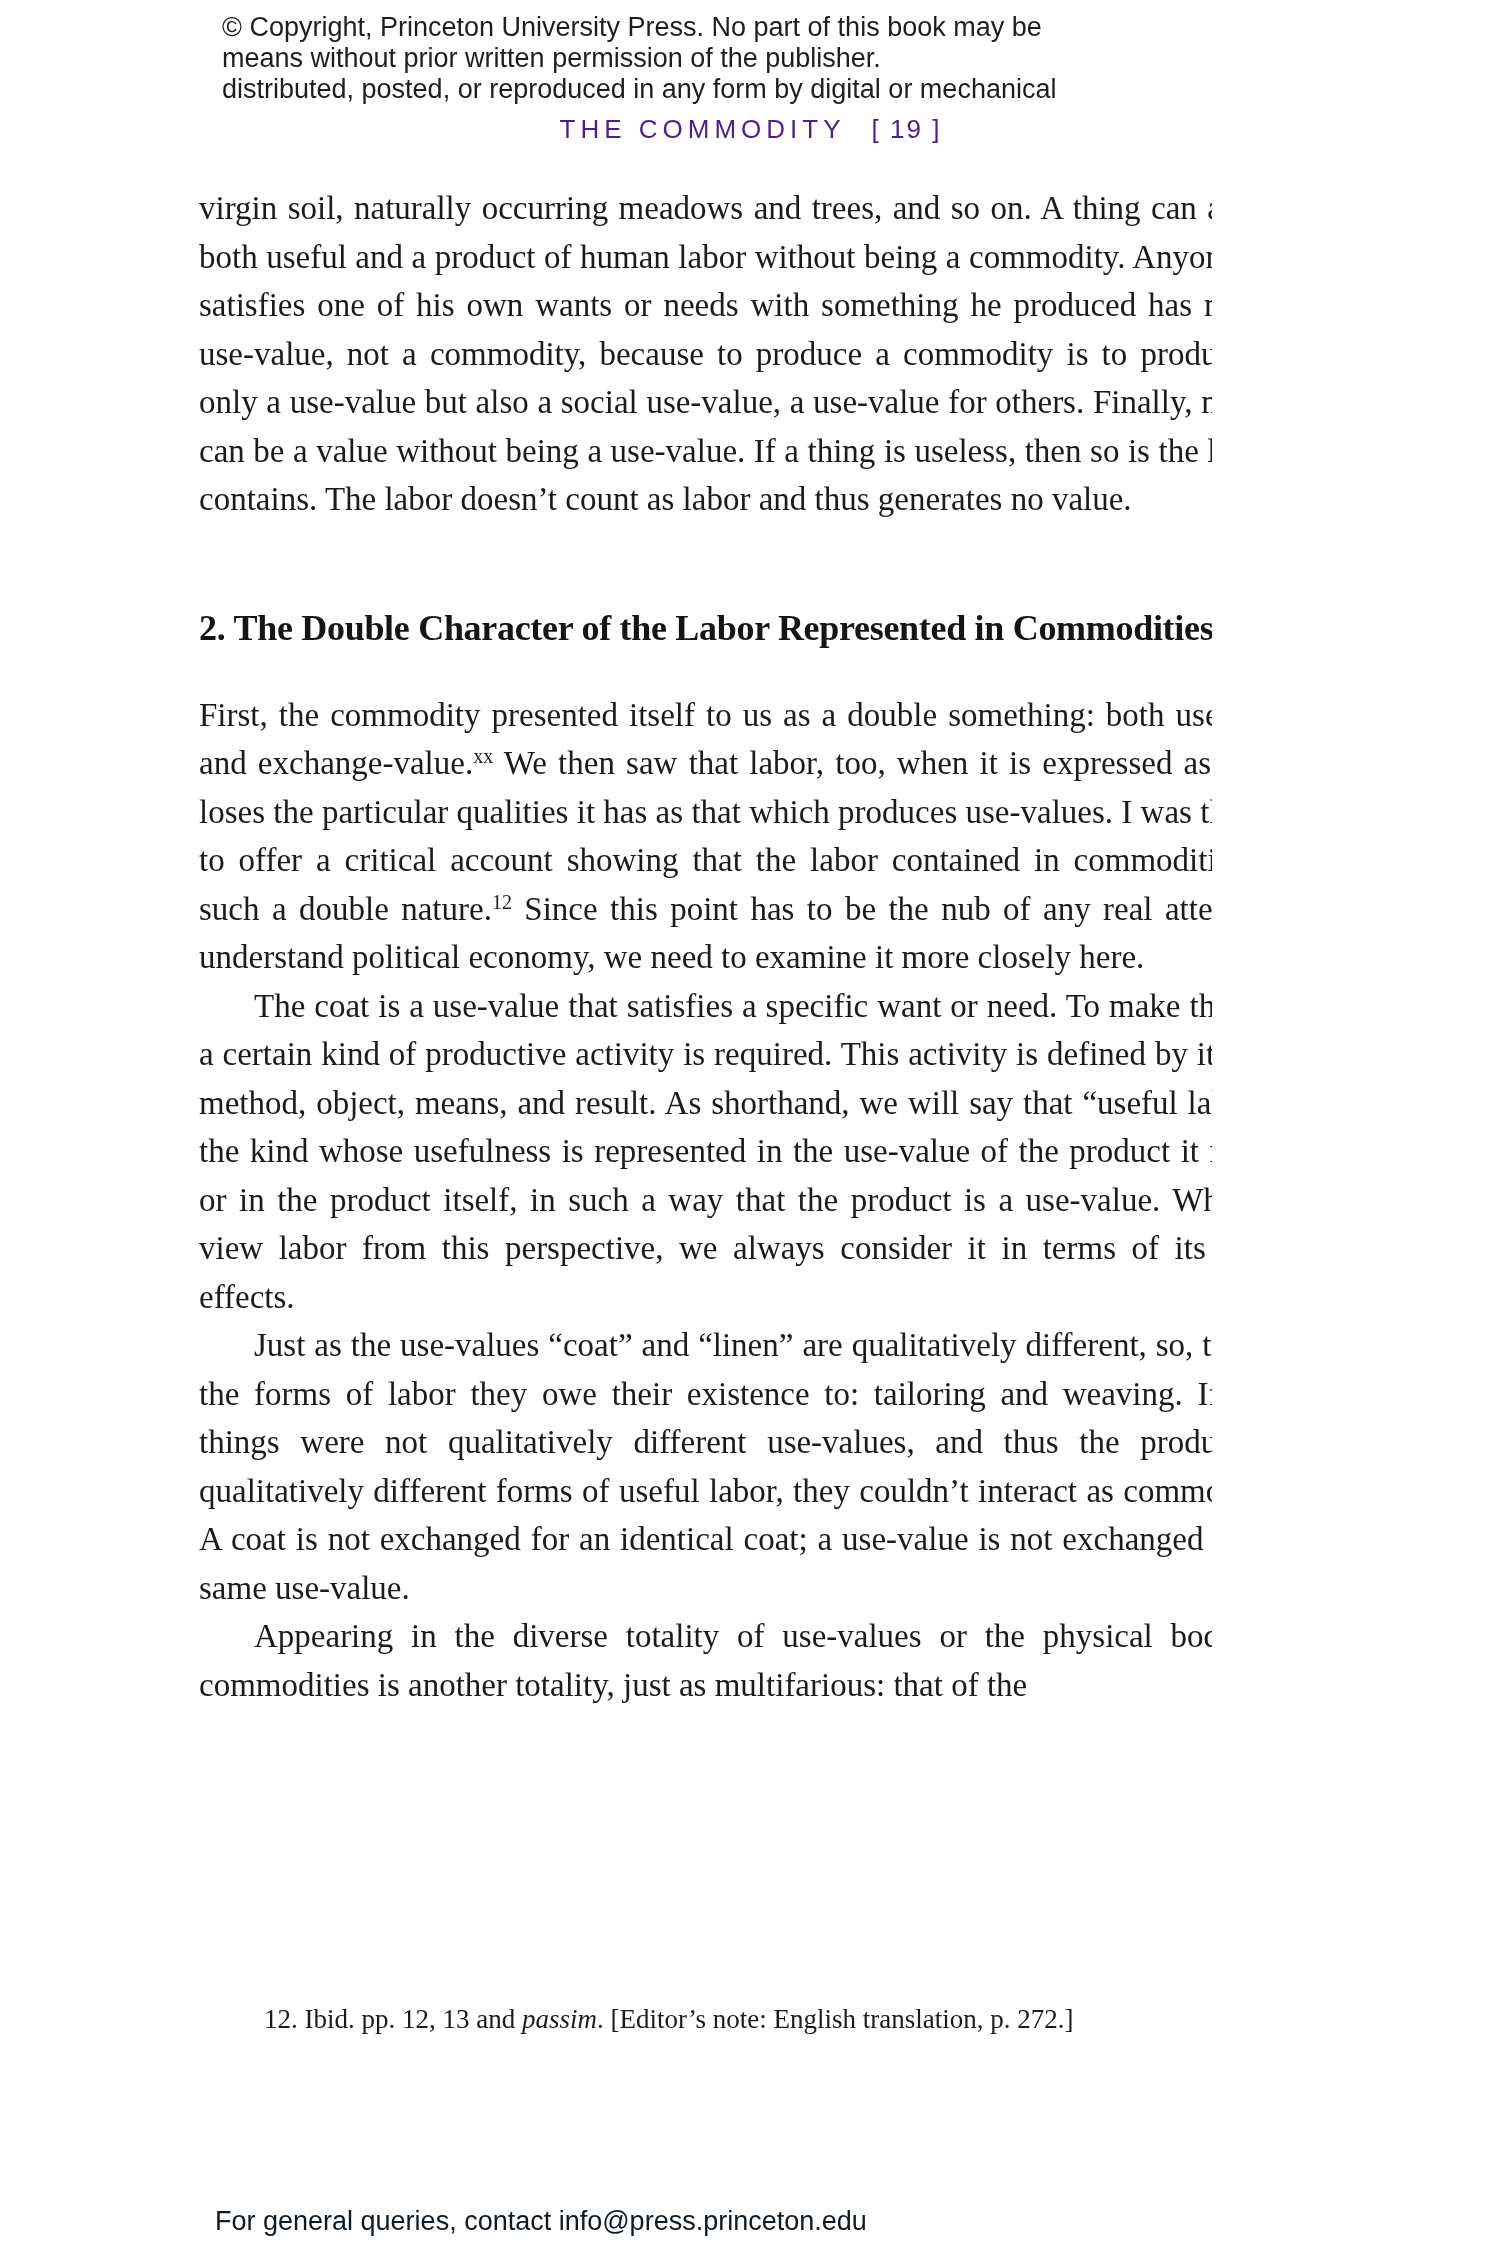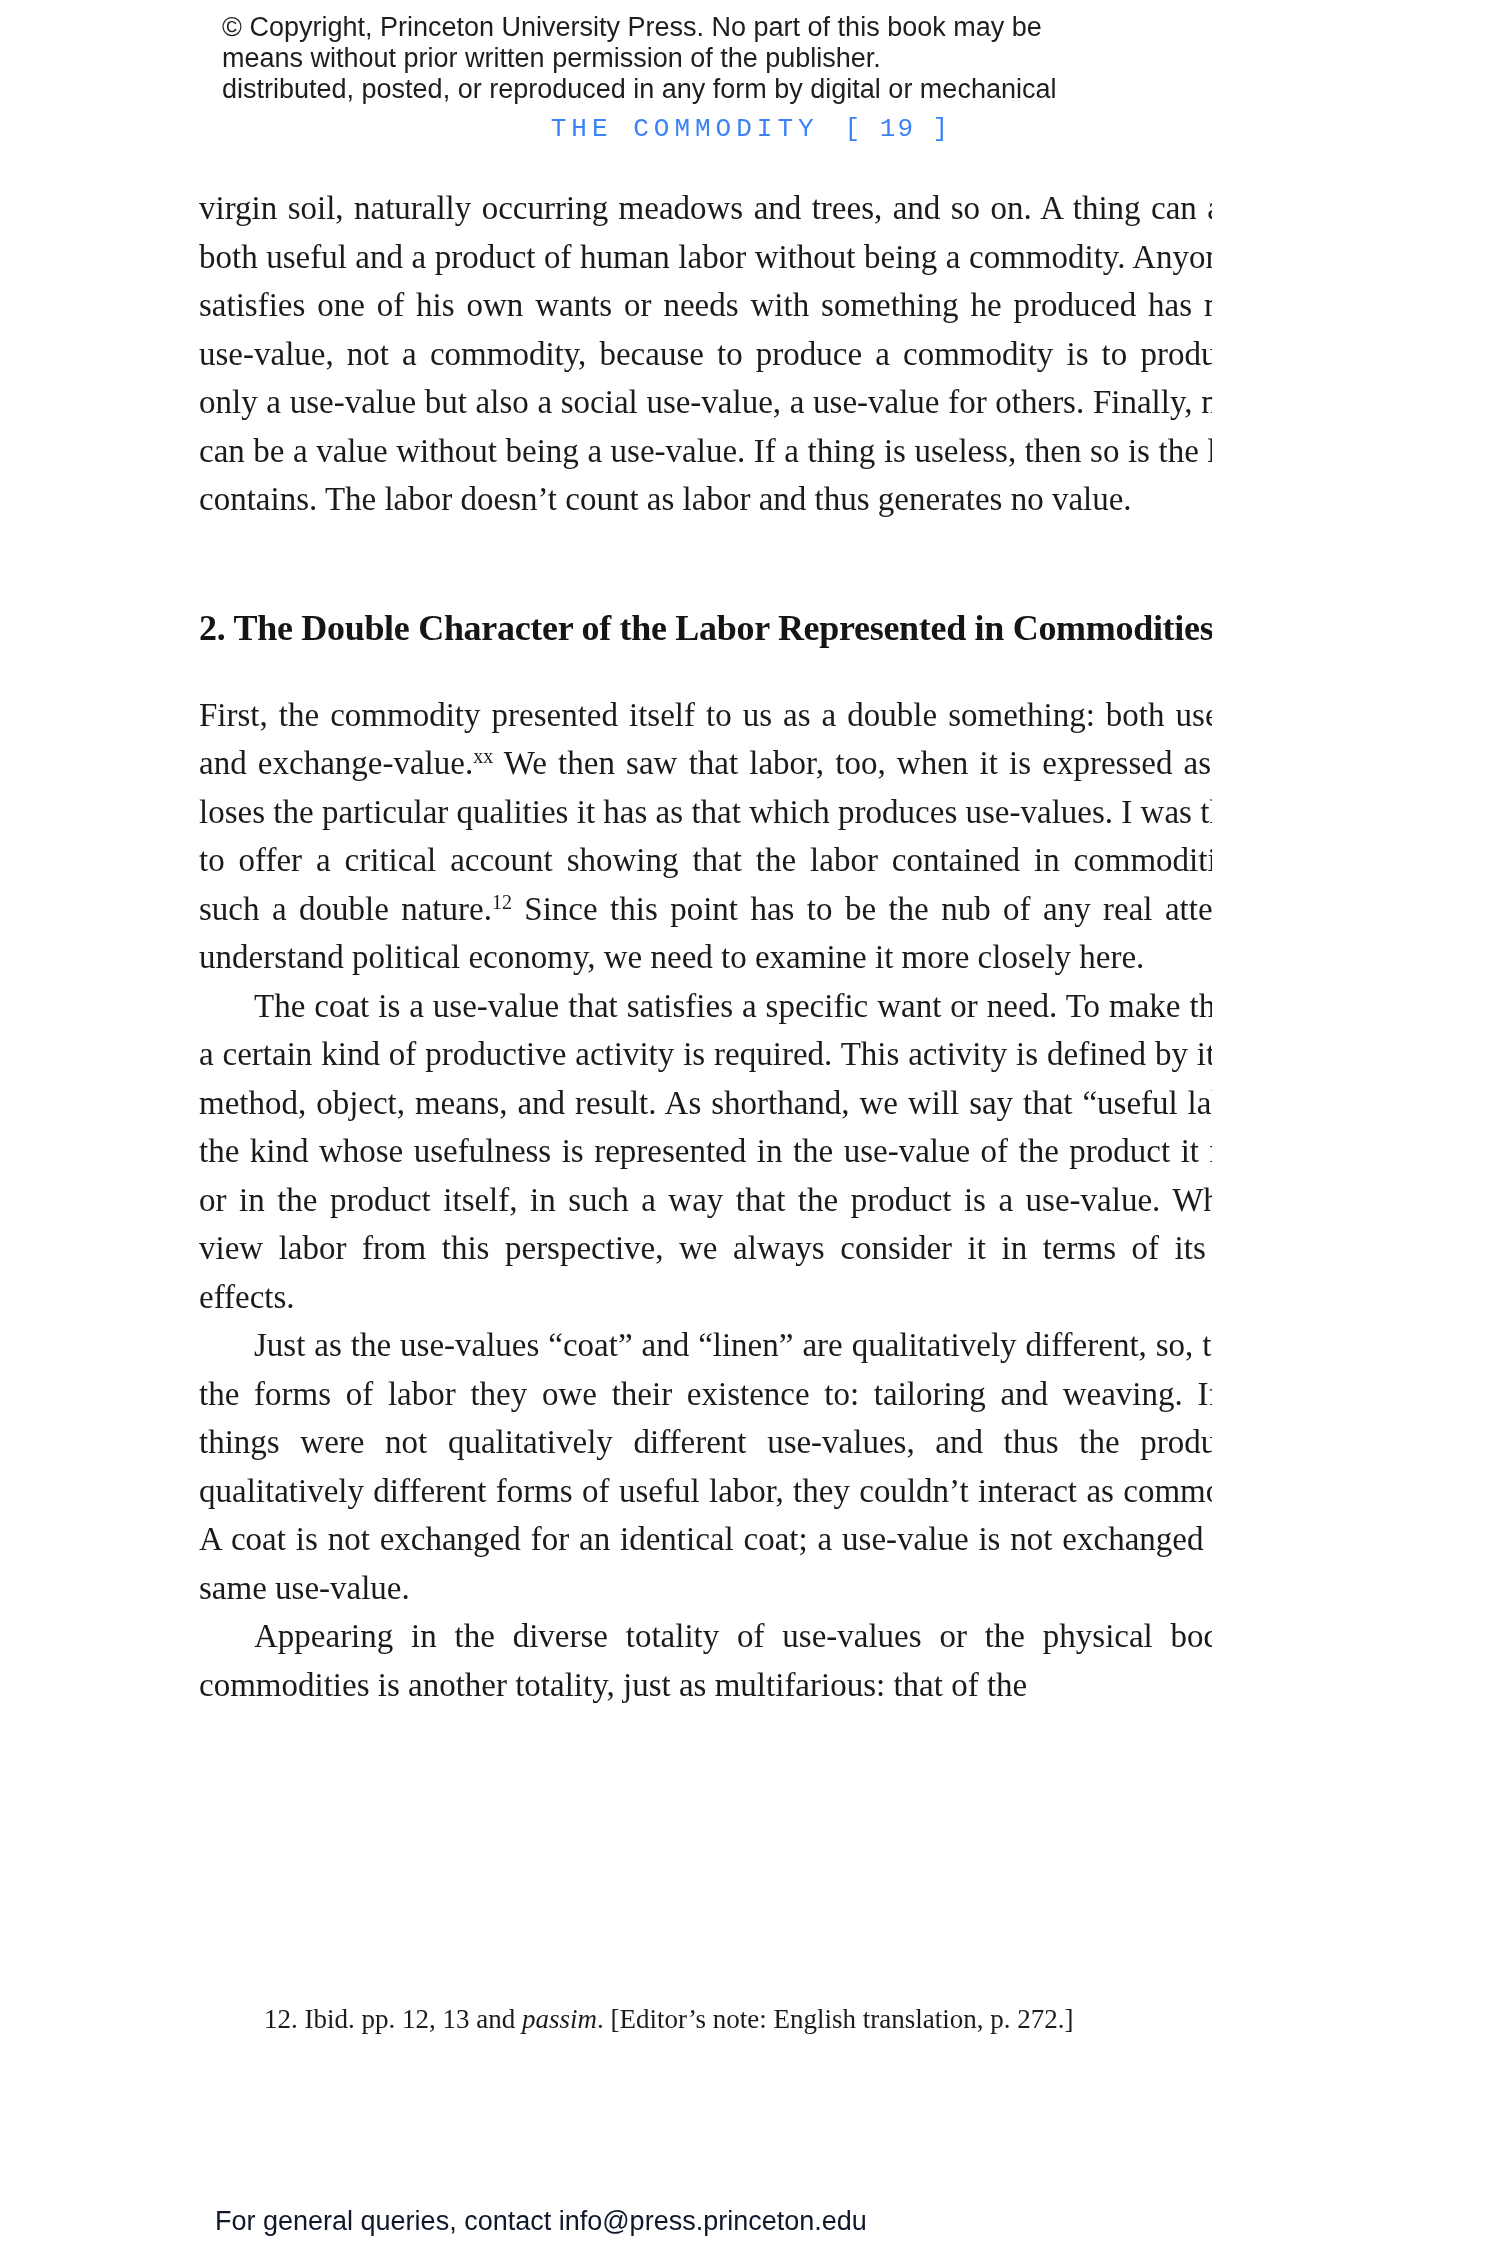"THE COMMODITY [ 19 ]" .running-head { color: #3b82f6 -> #4c1d95; font-family: Liberation Mono, monospace -> Liberation Sans, sans-serif }
